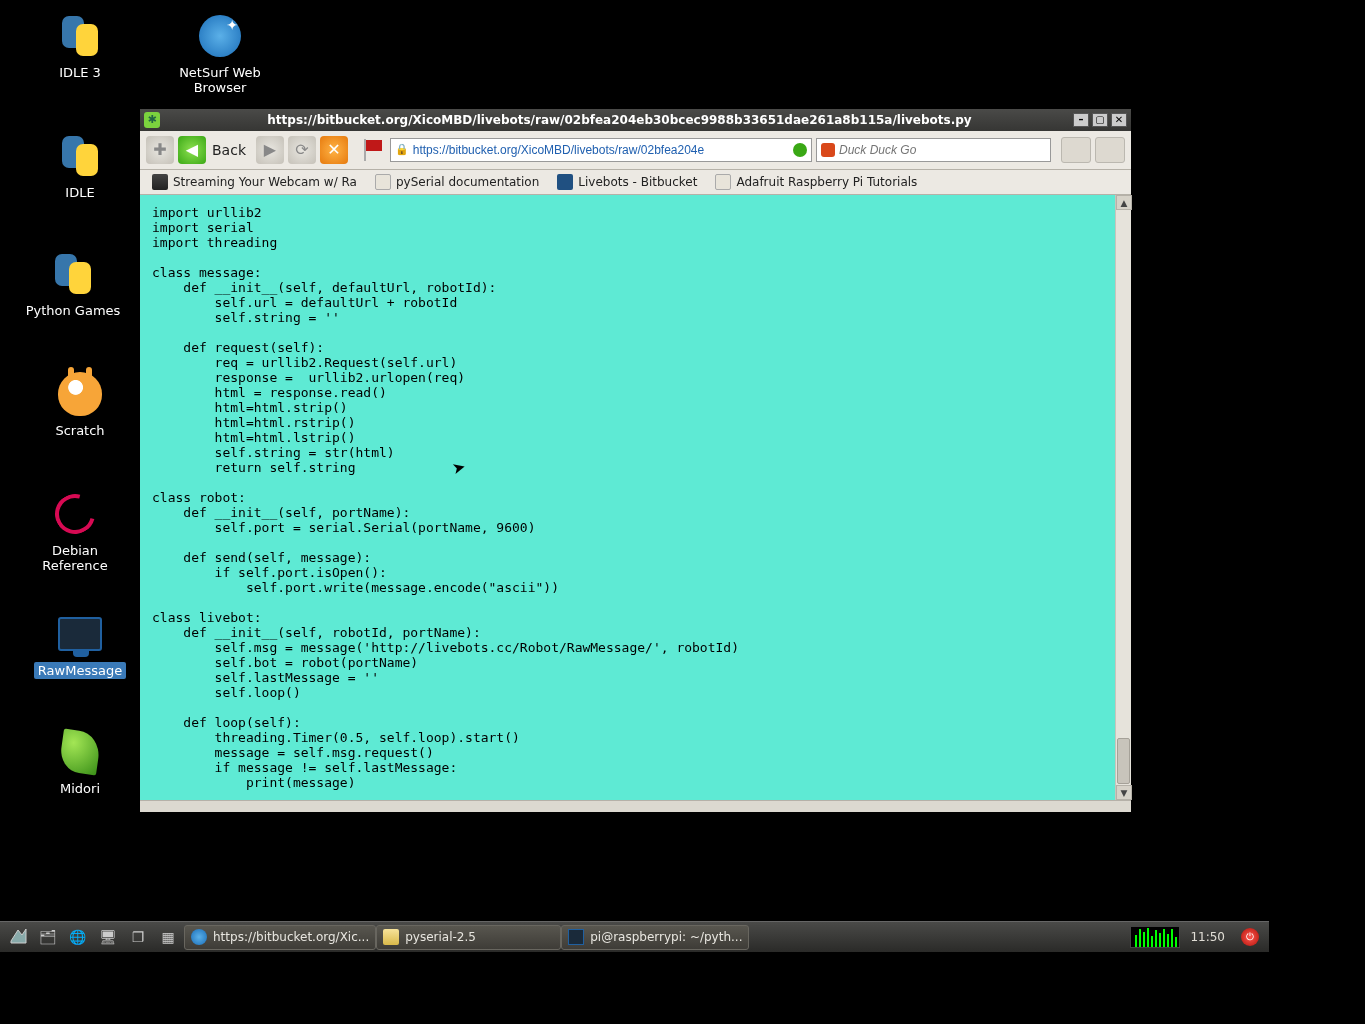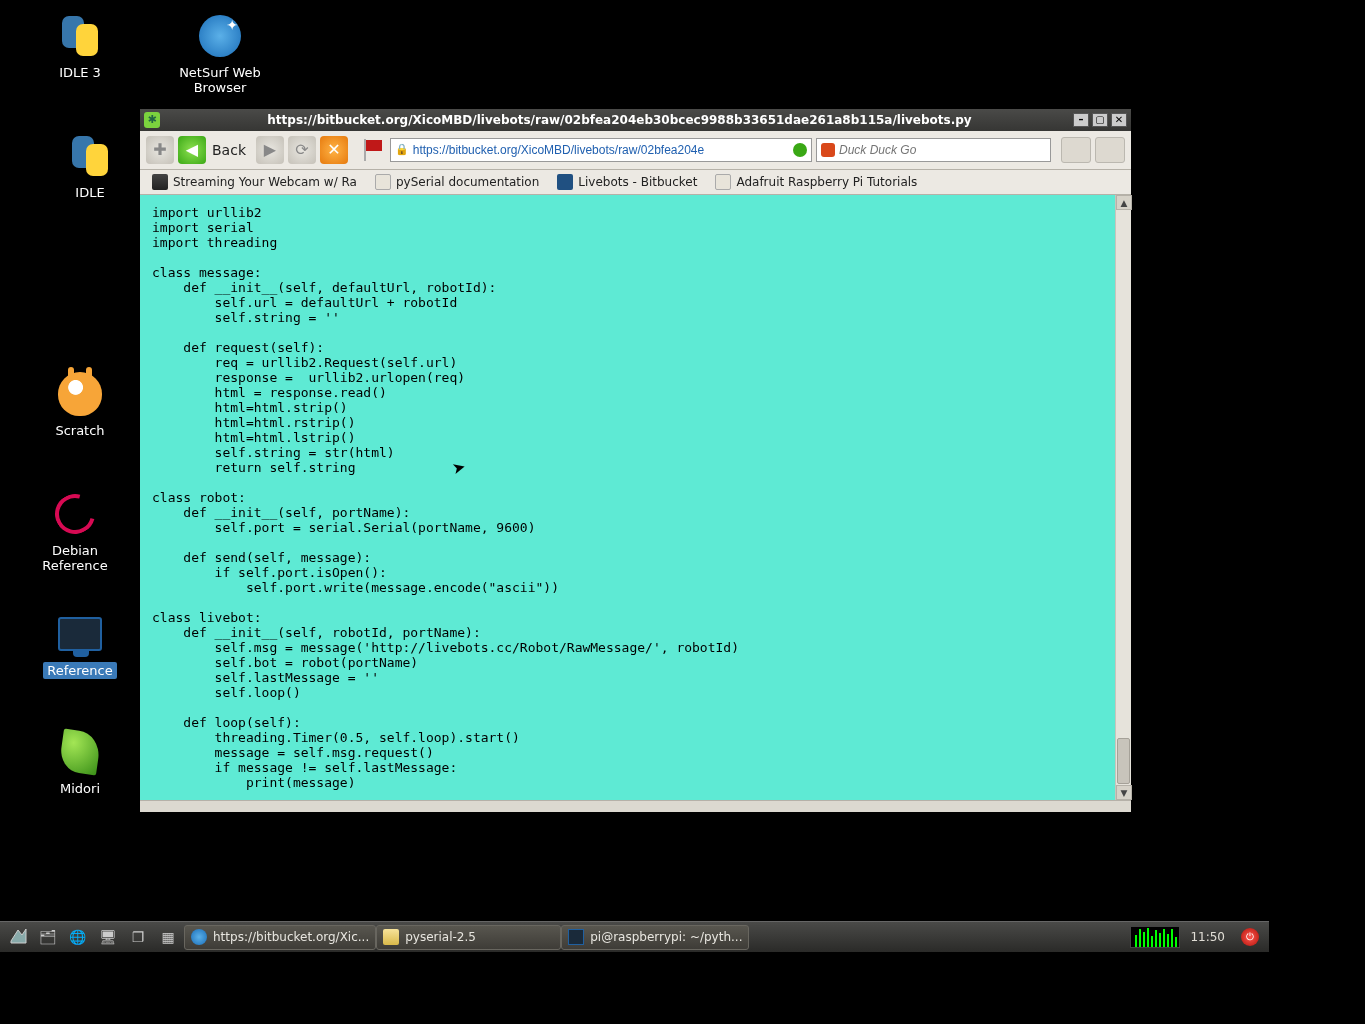"IDLE" div.desktop-icon { left: 35px -> 25px }
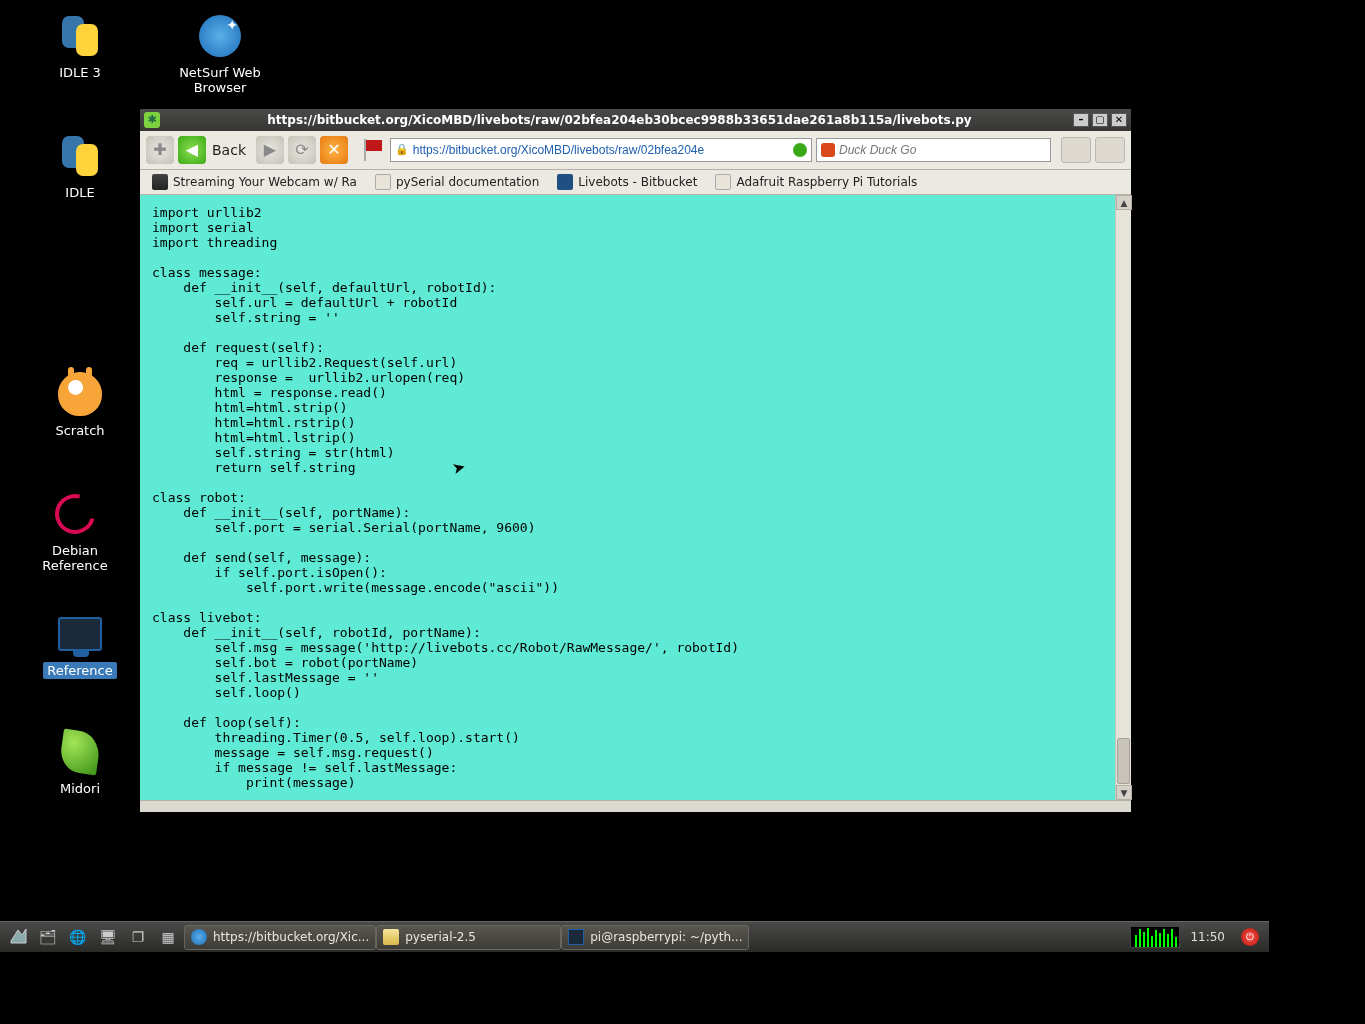"Python Games" div.desktop-icon { html: none -> <div><div> <div></div> </div><span>Python Games</span></div> }
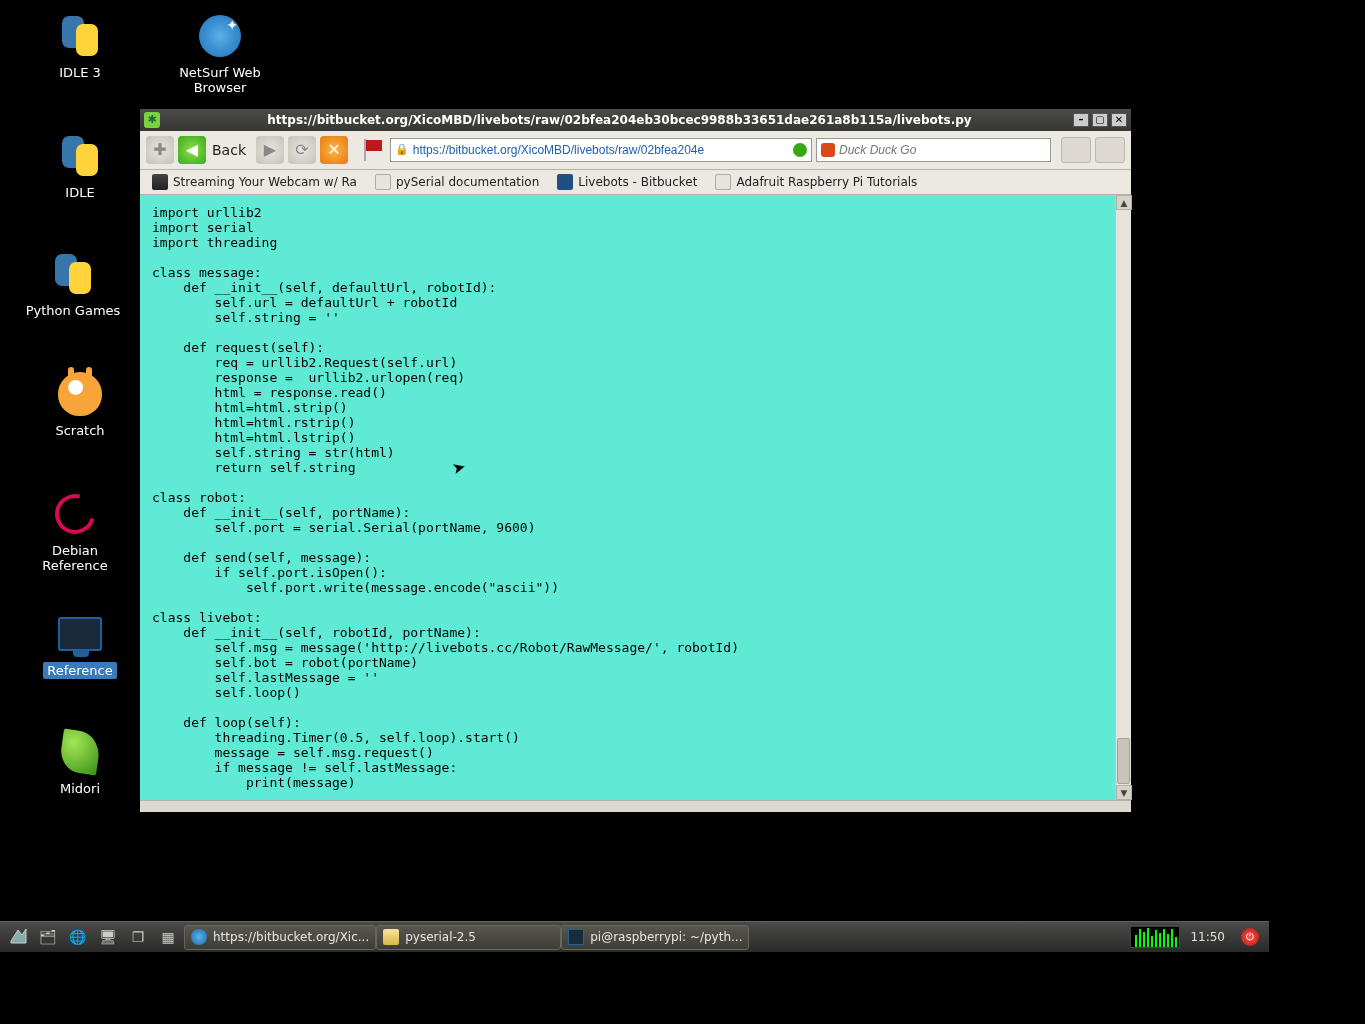"Reference" span.label { text: Reference -> RawMessage }
